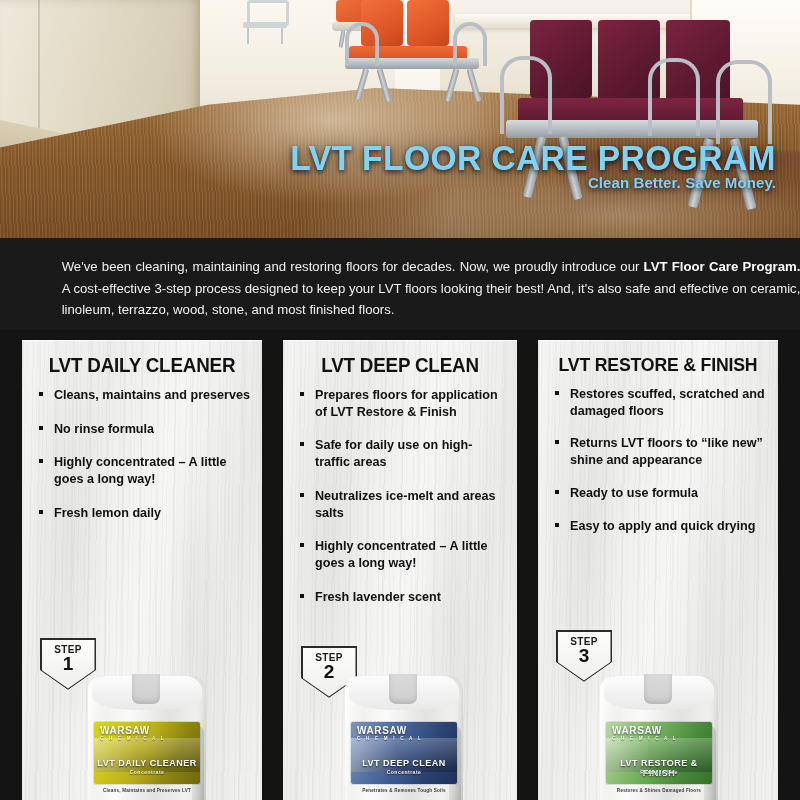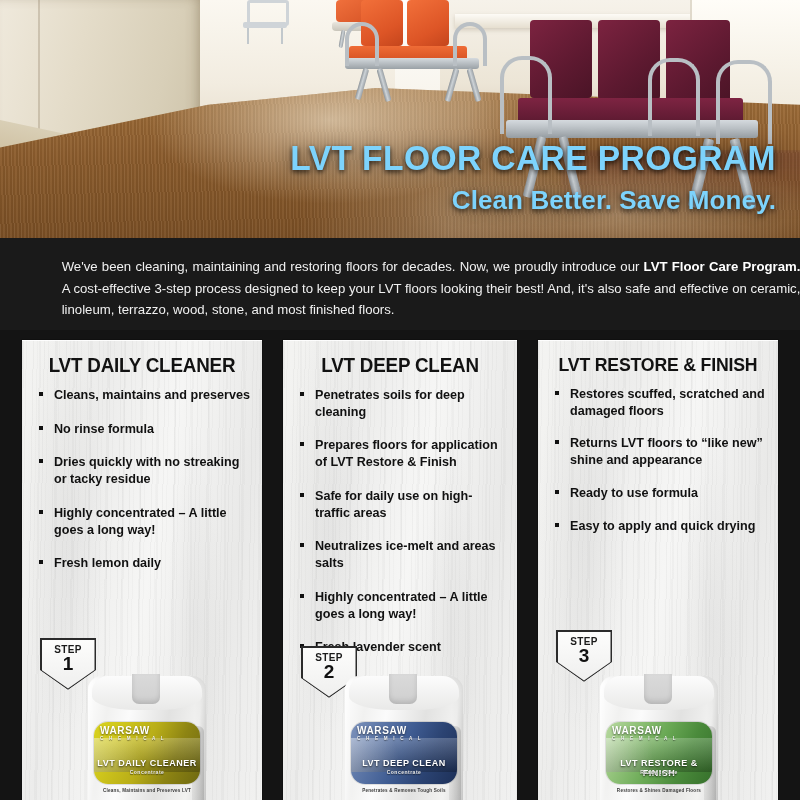"Clean Better. Save Money." .hero-title .t2 { font-size: 26px -> 15px; margin-top: 12px -> none }
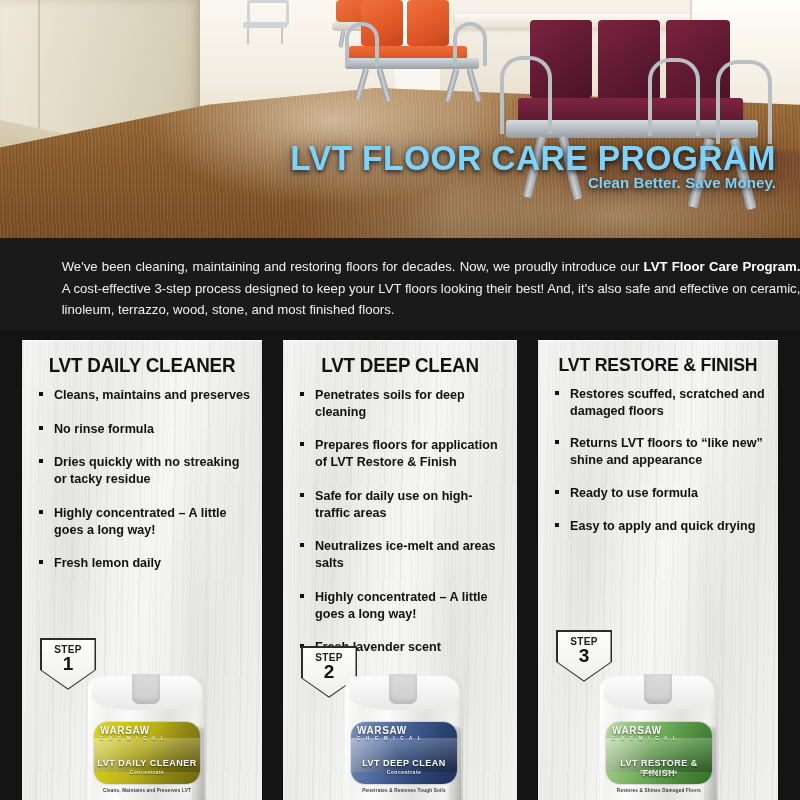"Penetrates soils for deep cleaning" li { html: <li>Penetrates soils for deep cleaning</li> -> none }
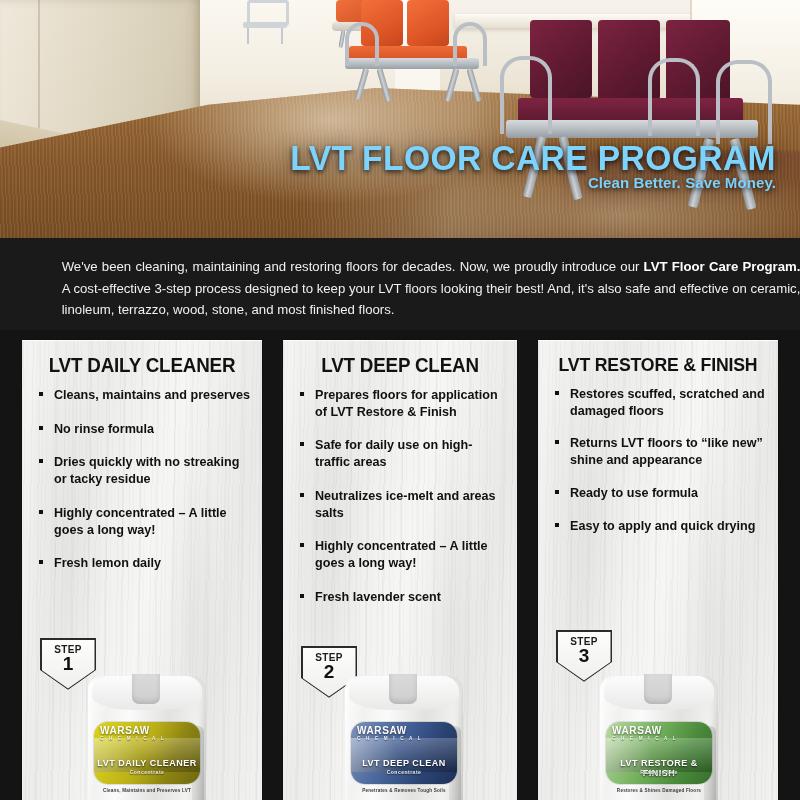"Dries quickly with no streaking" li { html: <li>Dries quickly with no streaking or tacky residue</li> -> none }
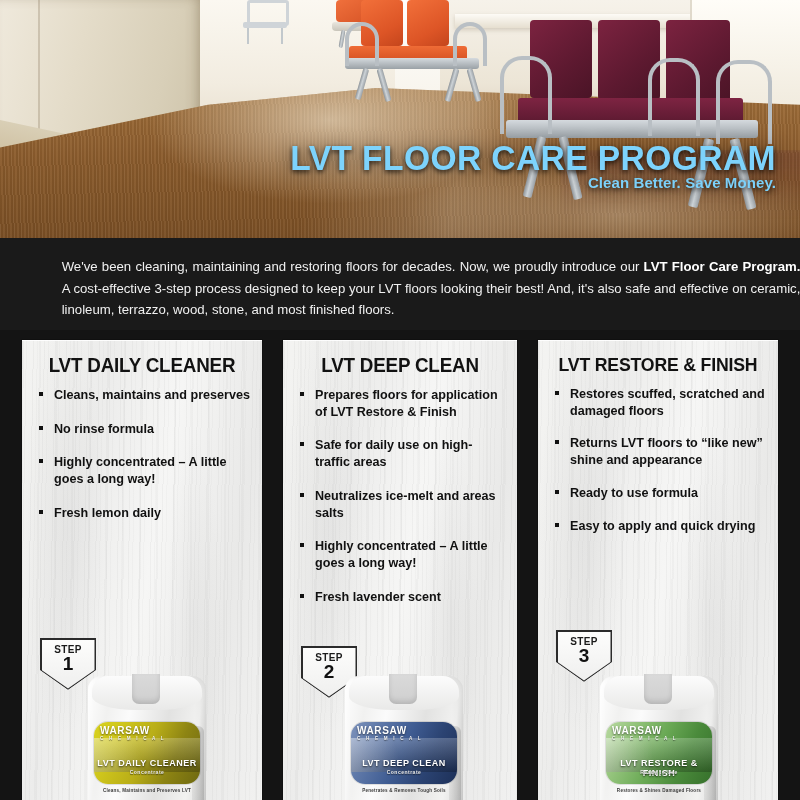"WARSAW" .b-label { border-radius: 14px -> 2px }
